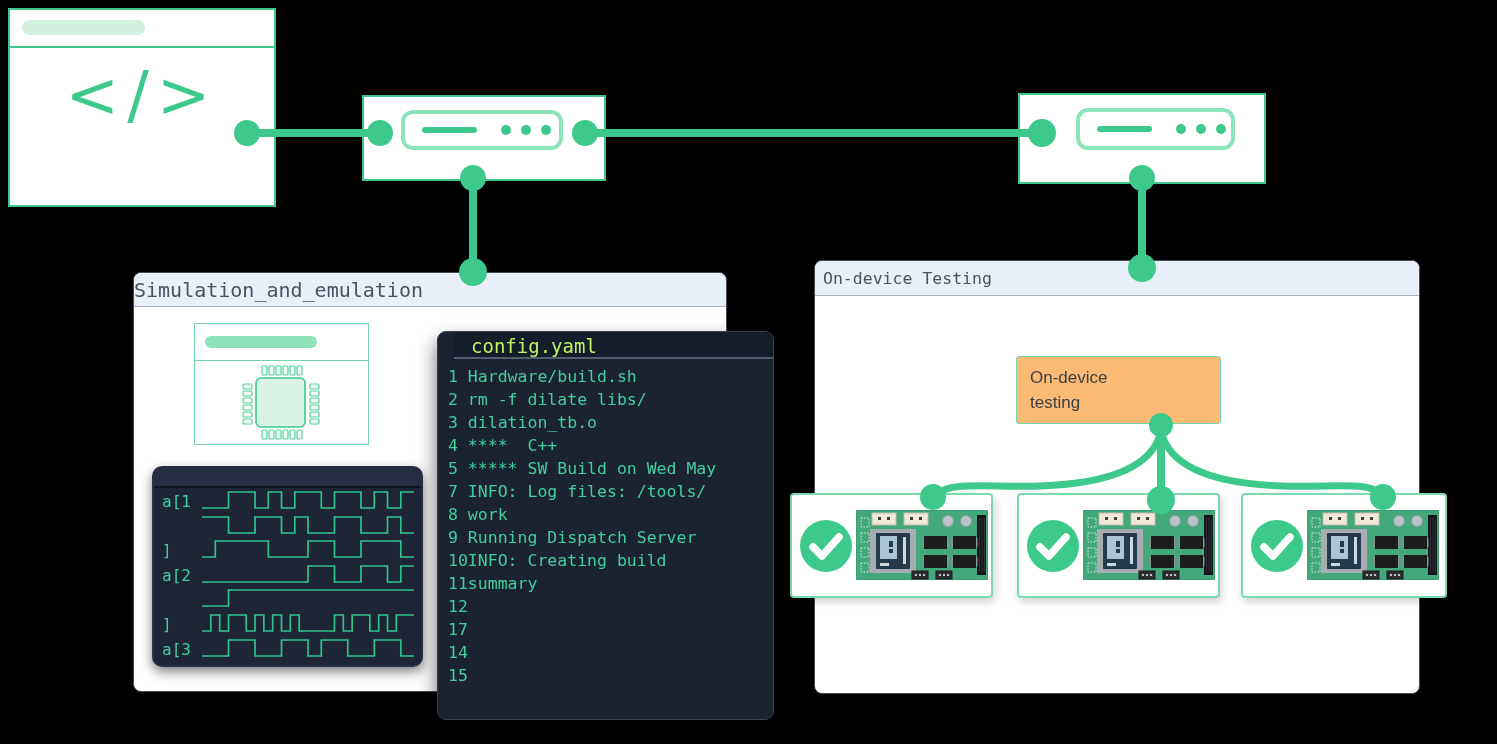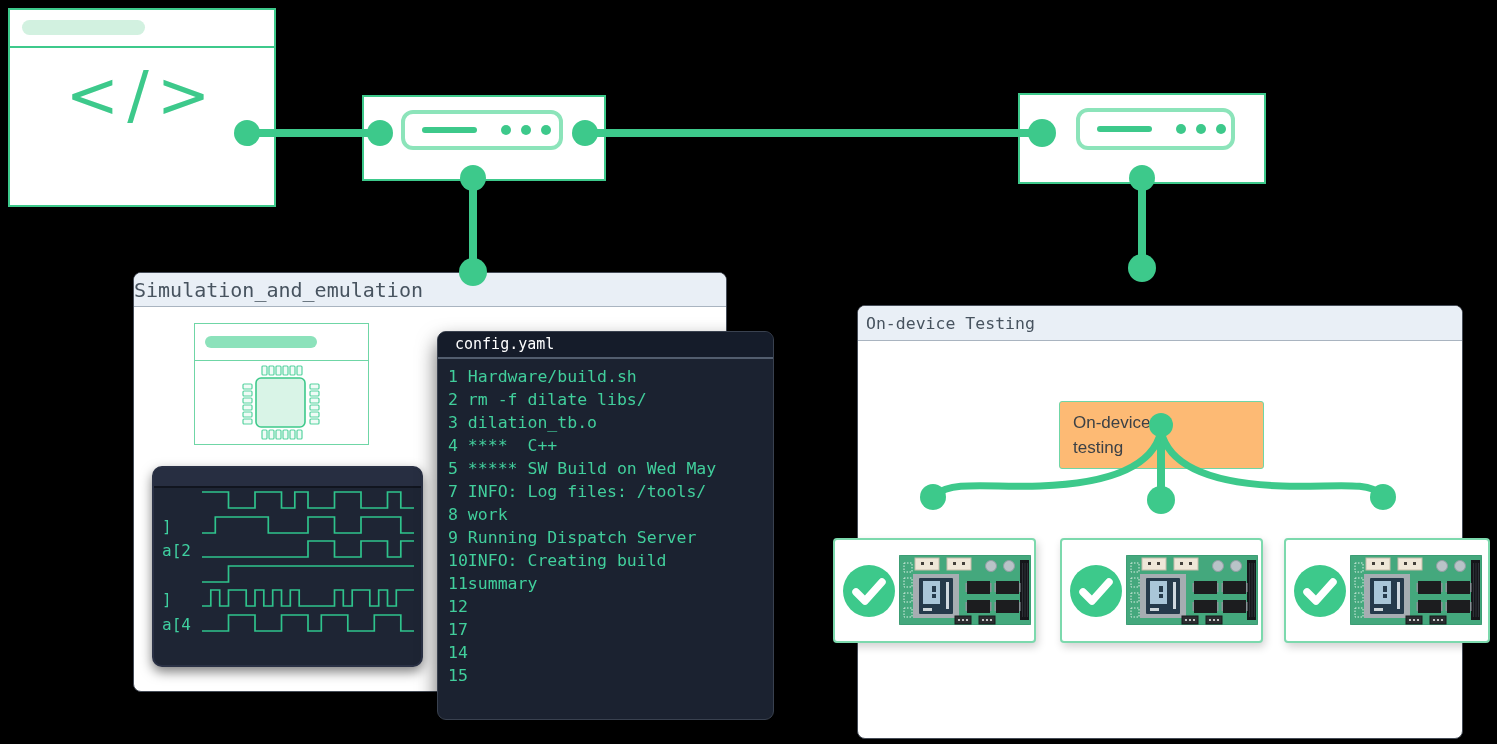"On-device Testing" .odwin { left: 857px -> 814px; margin-top: 45px -> none }
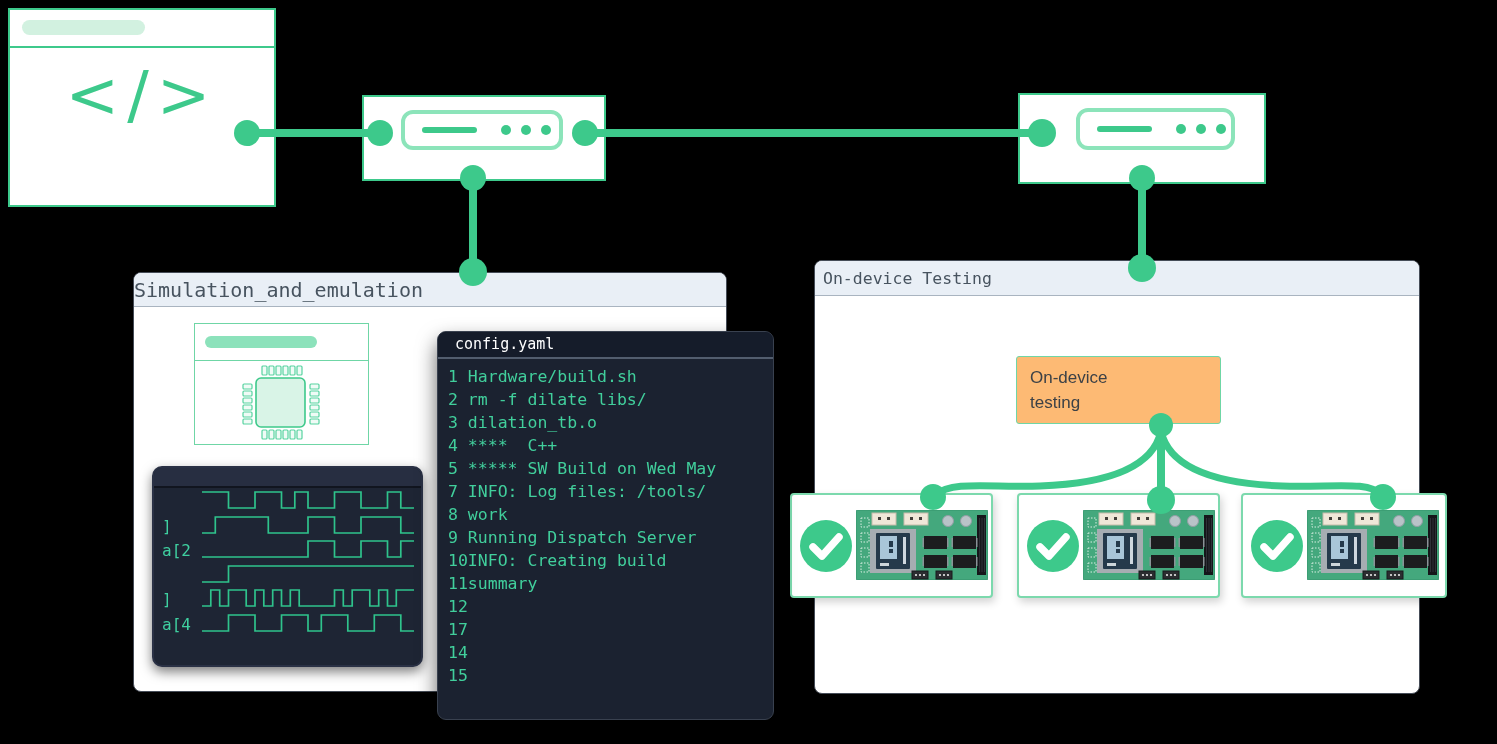"config.yaml" .cfg-title { color: #ffffff -> #bef264; font-size: 15px -> 19px; margin-left: none -> 16px }
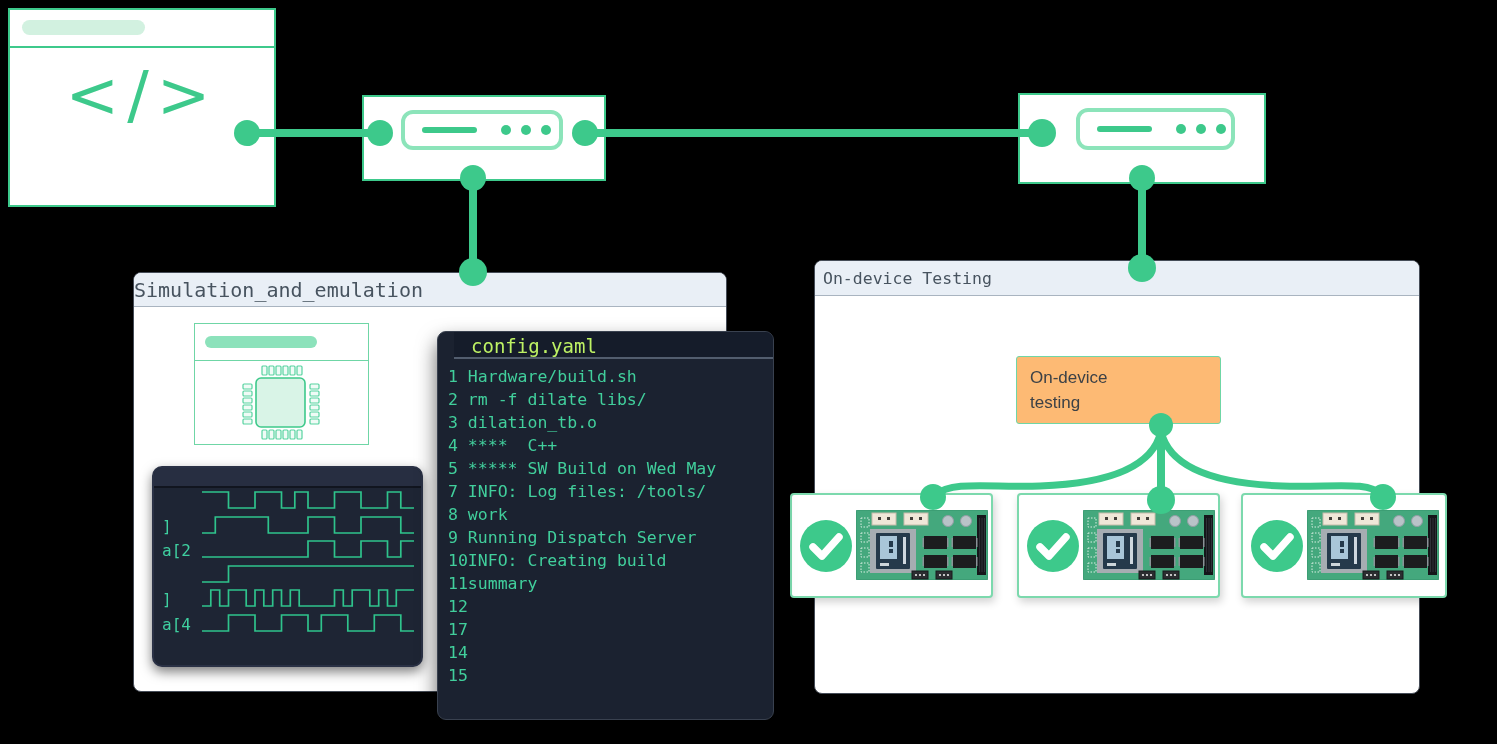"a[1" div.waverow { html: none -> <div> <span>a[1</span> <svg> <path></path> </svg> </div> }
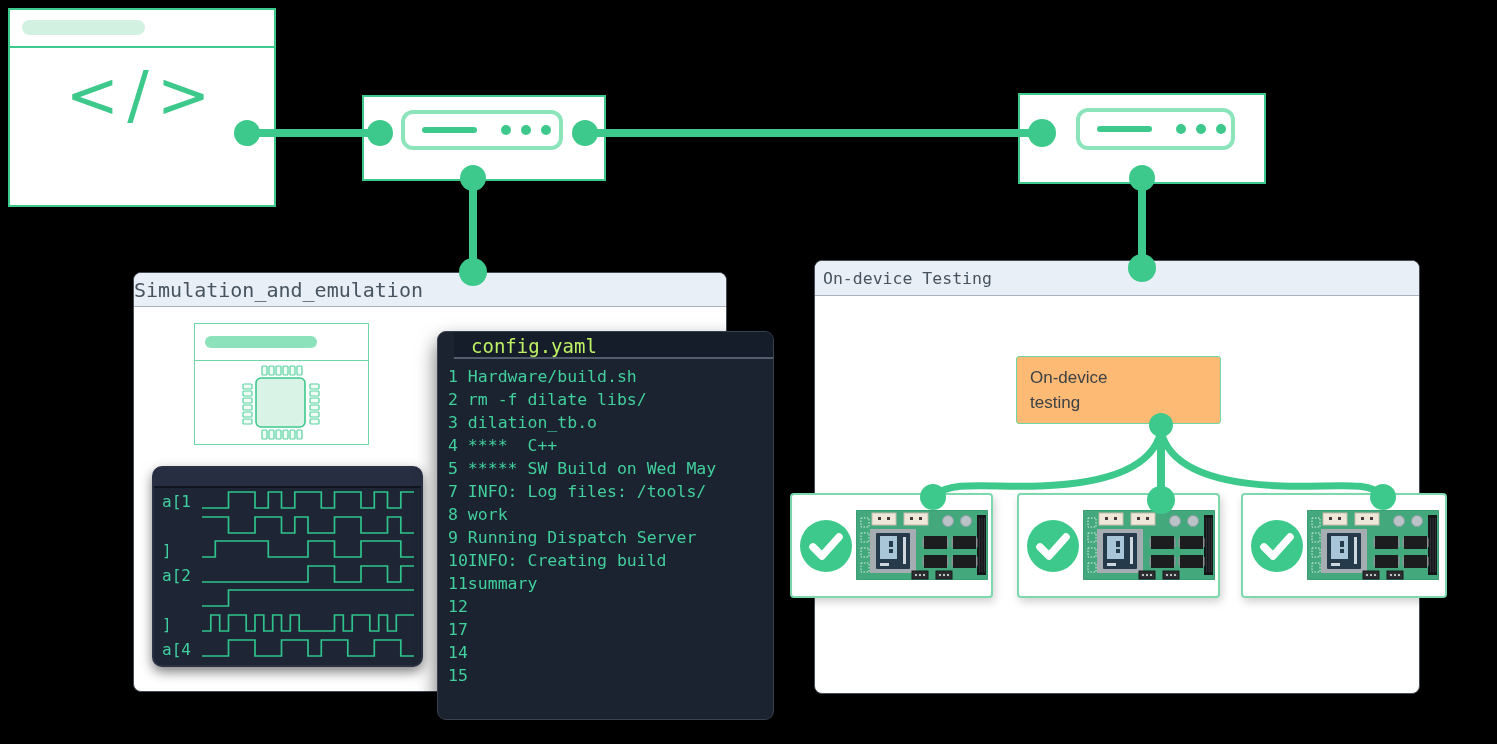"a[4" span.wavelabel { text: 4 -> 3 }
